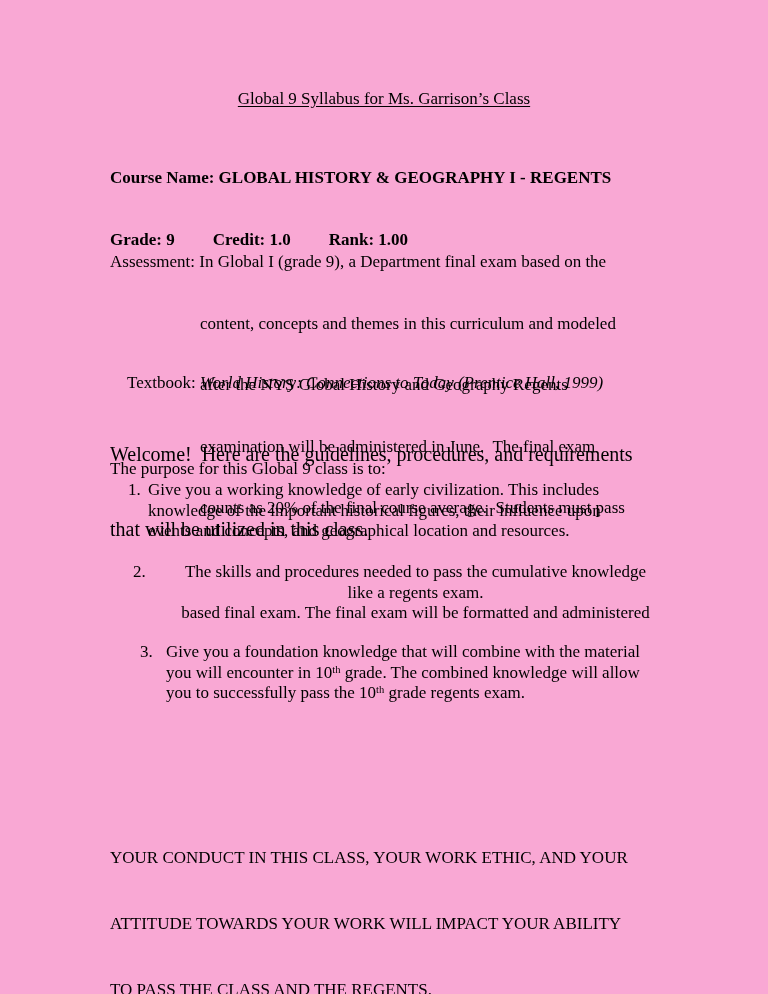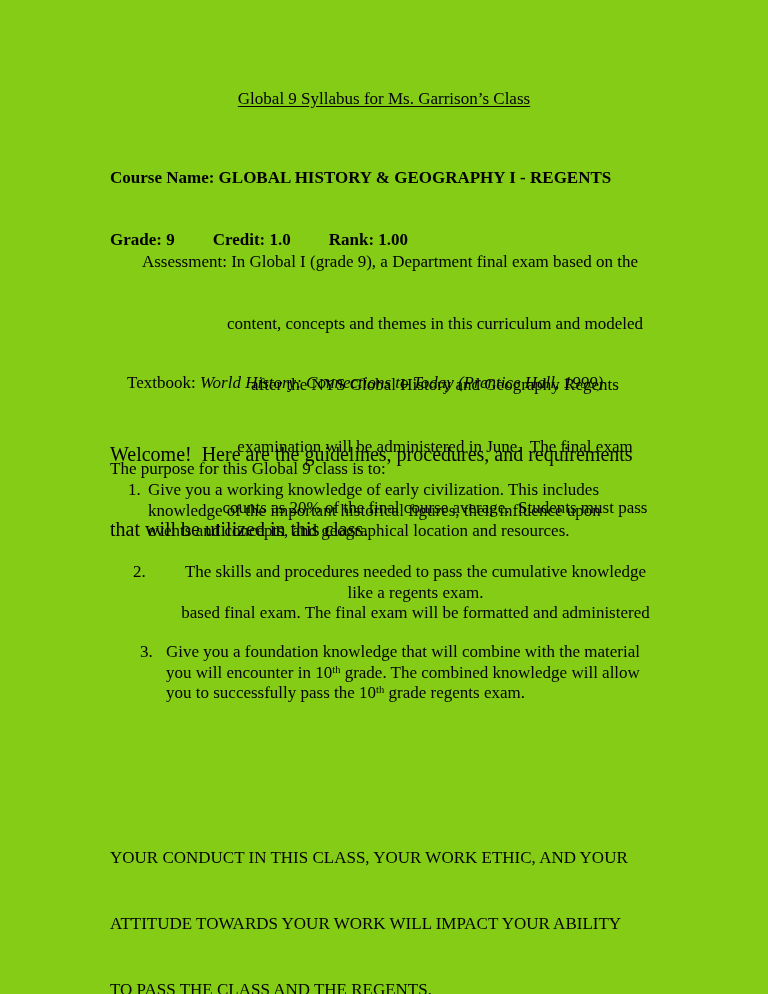"Global 9 Syllabus for Ms." .page { background: #84cc16 -> #f9a8d4 }
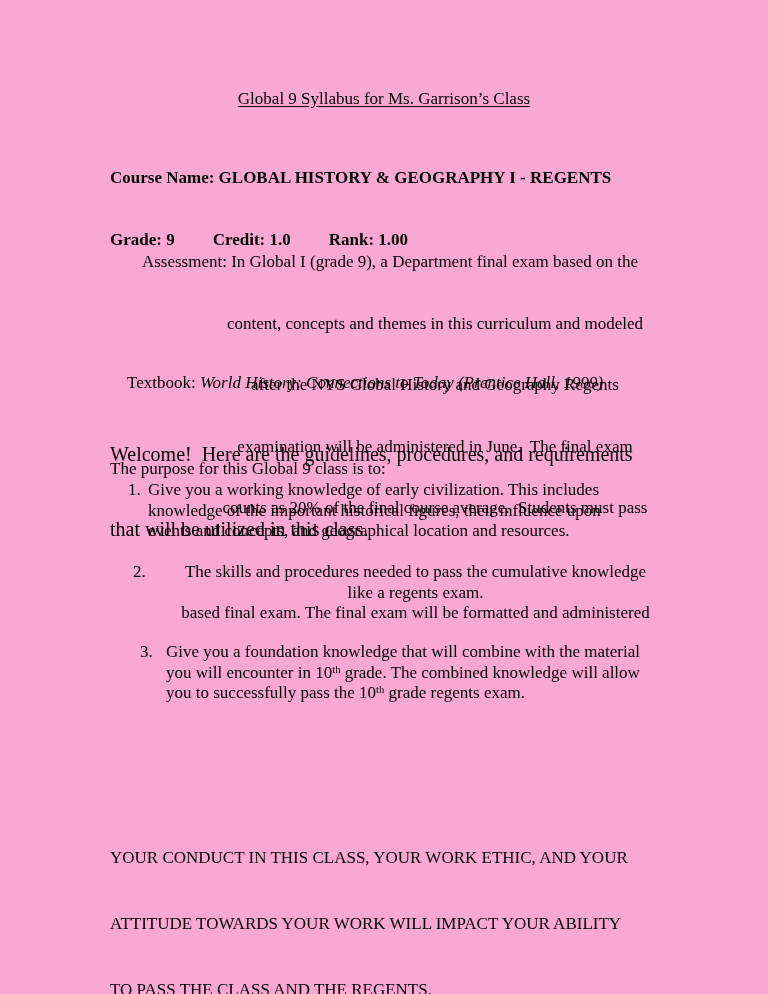"Assessment: In Global I (grade" .assessment-block { text-align: center -> none }
